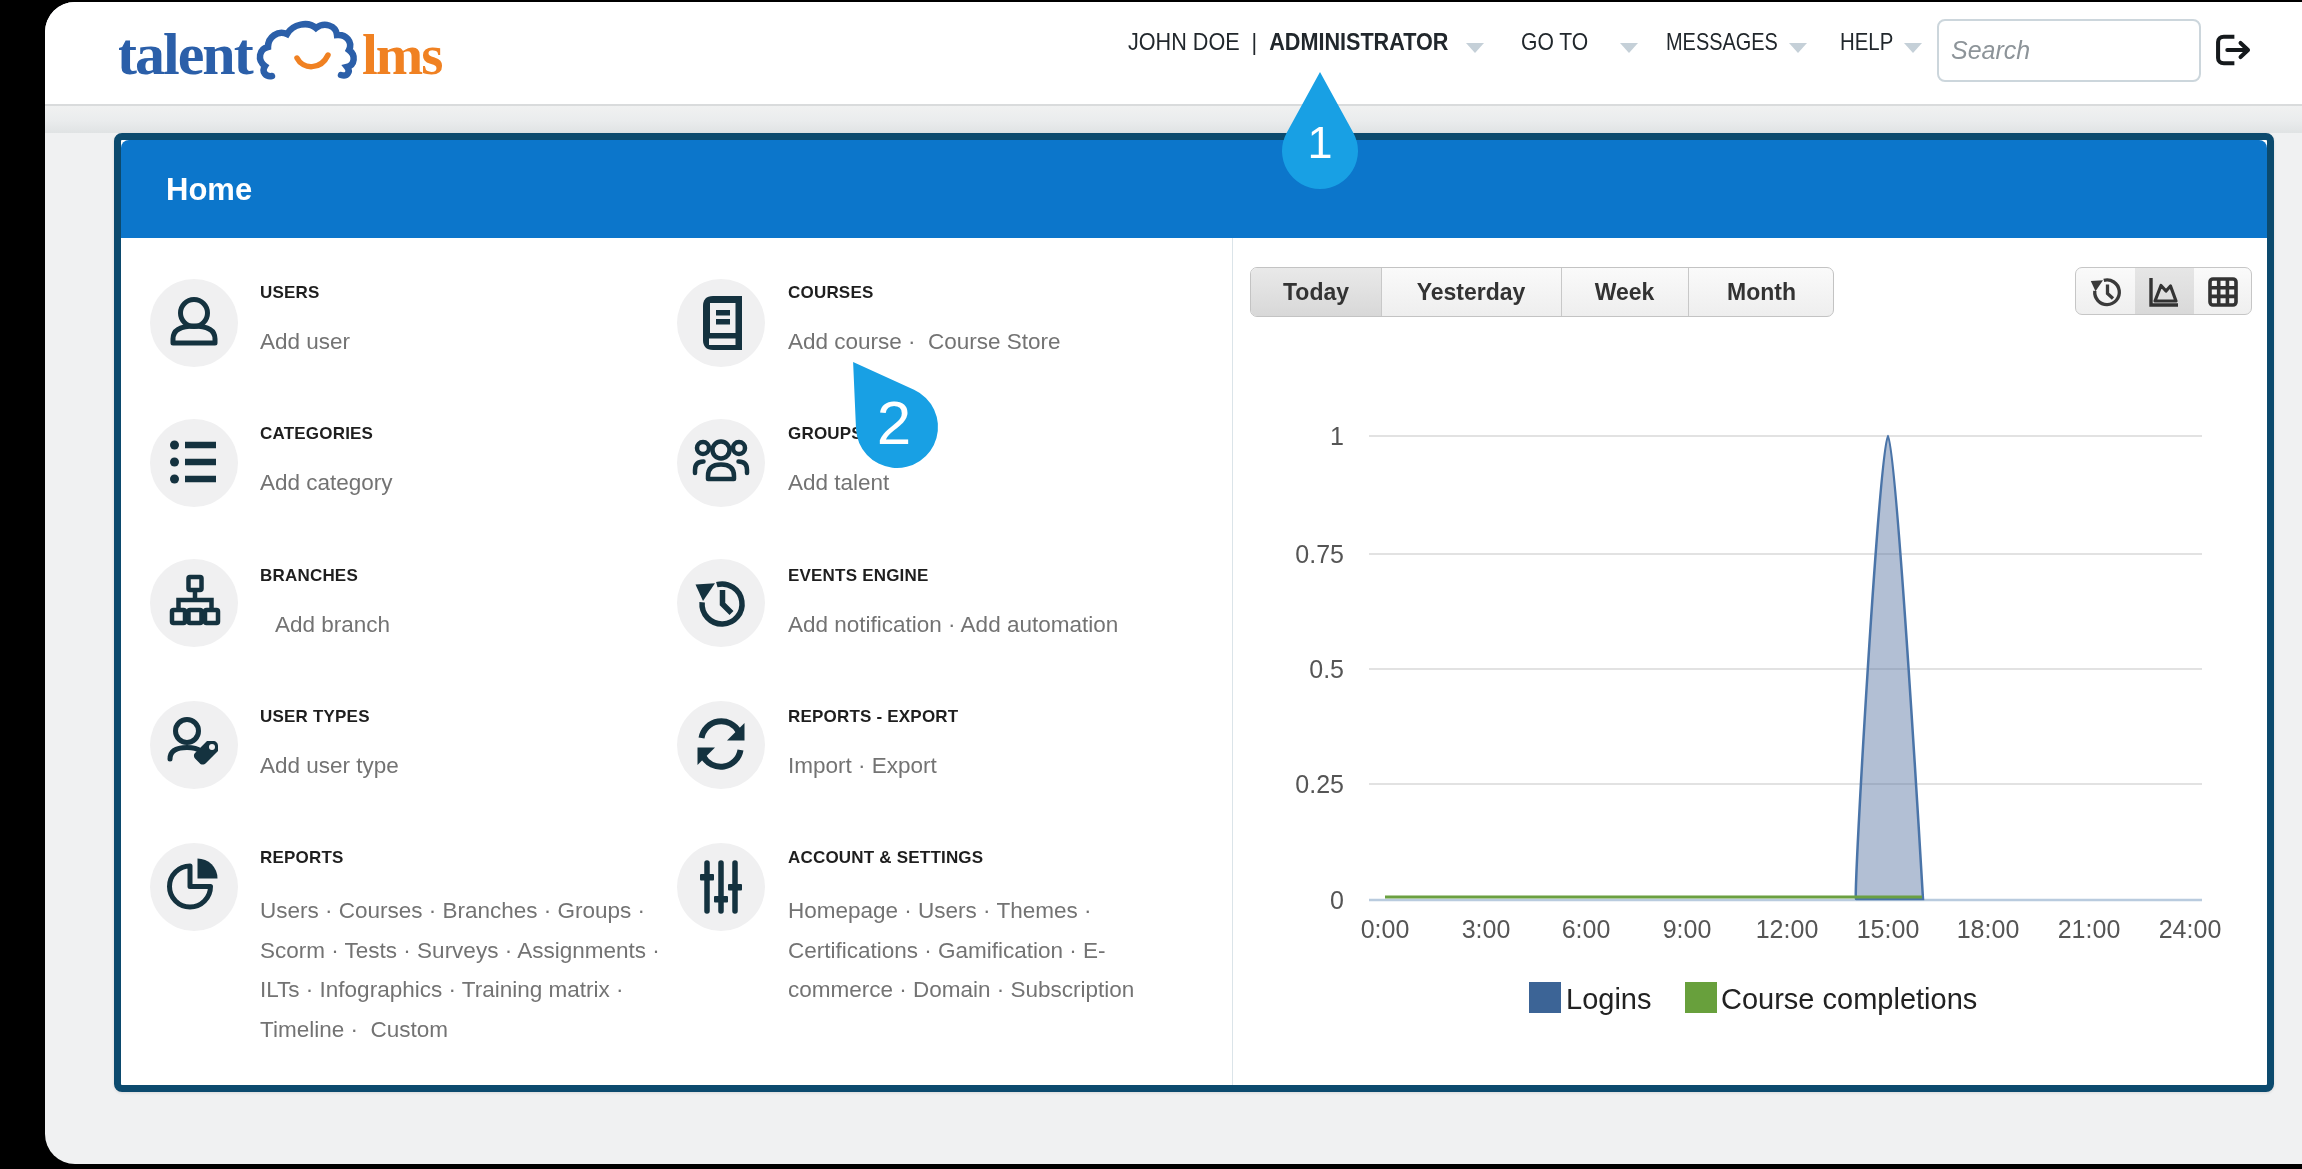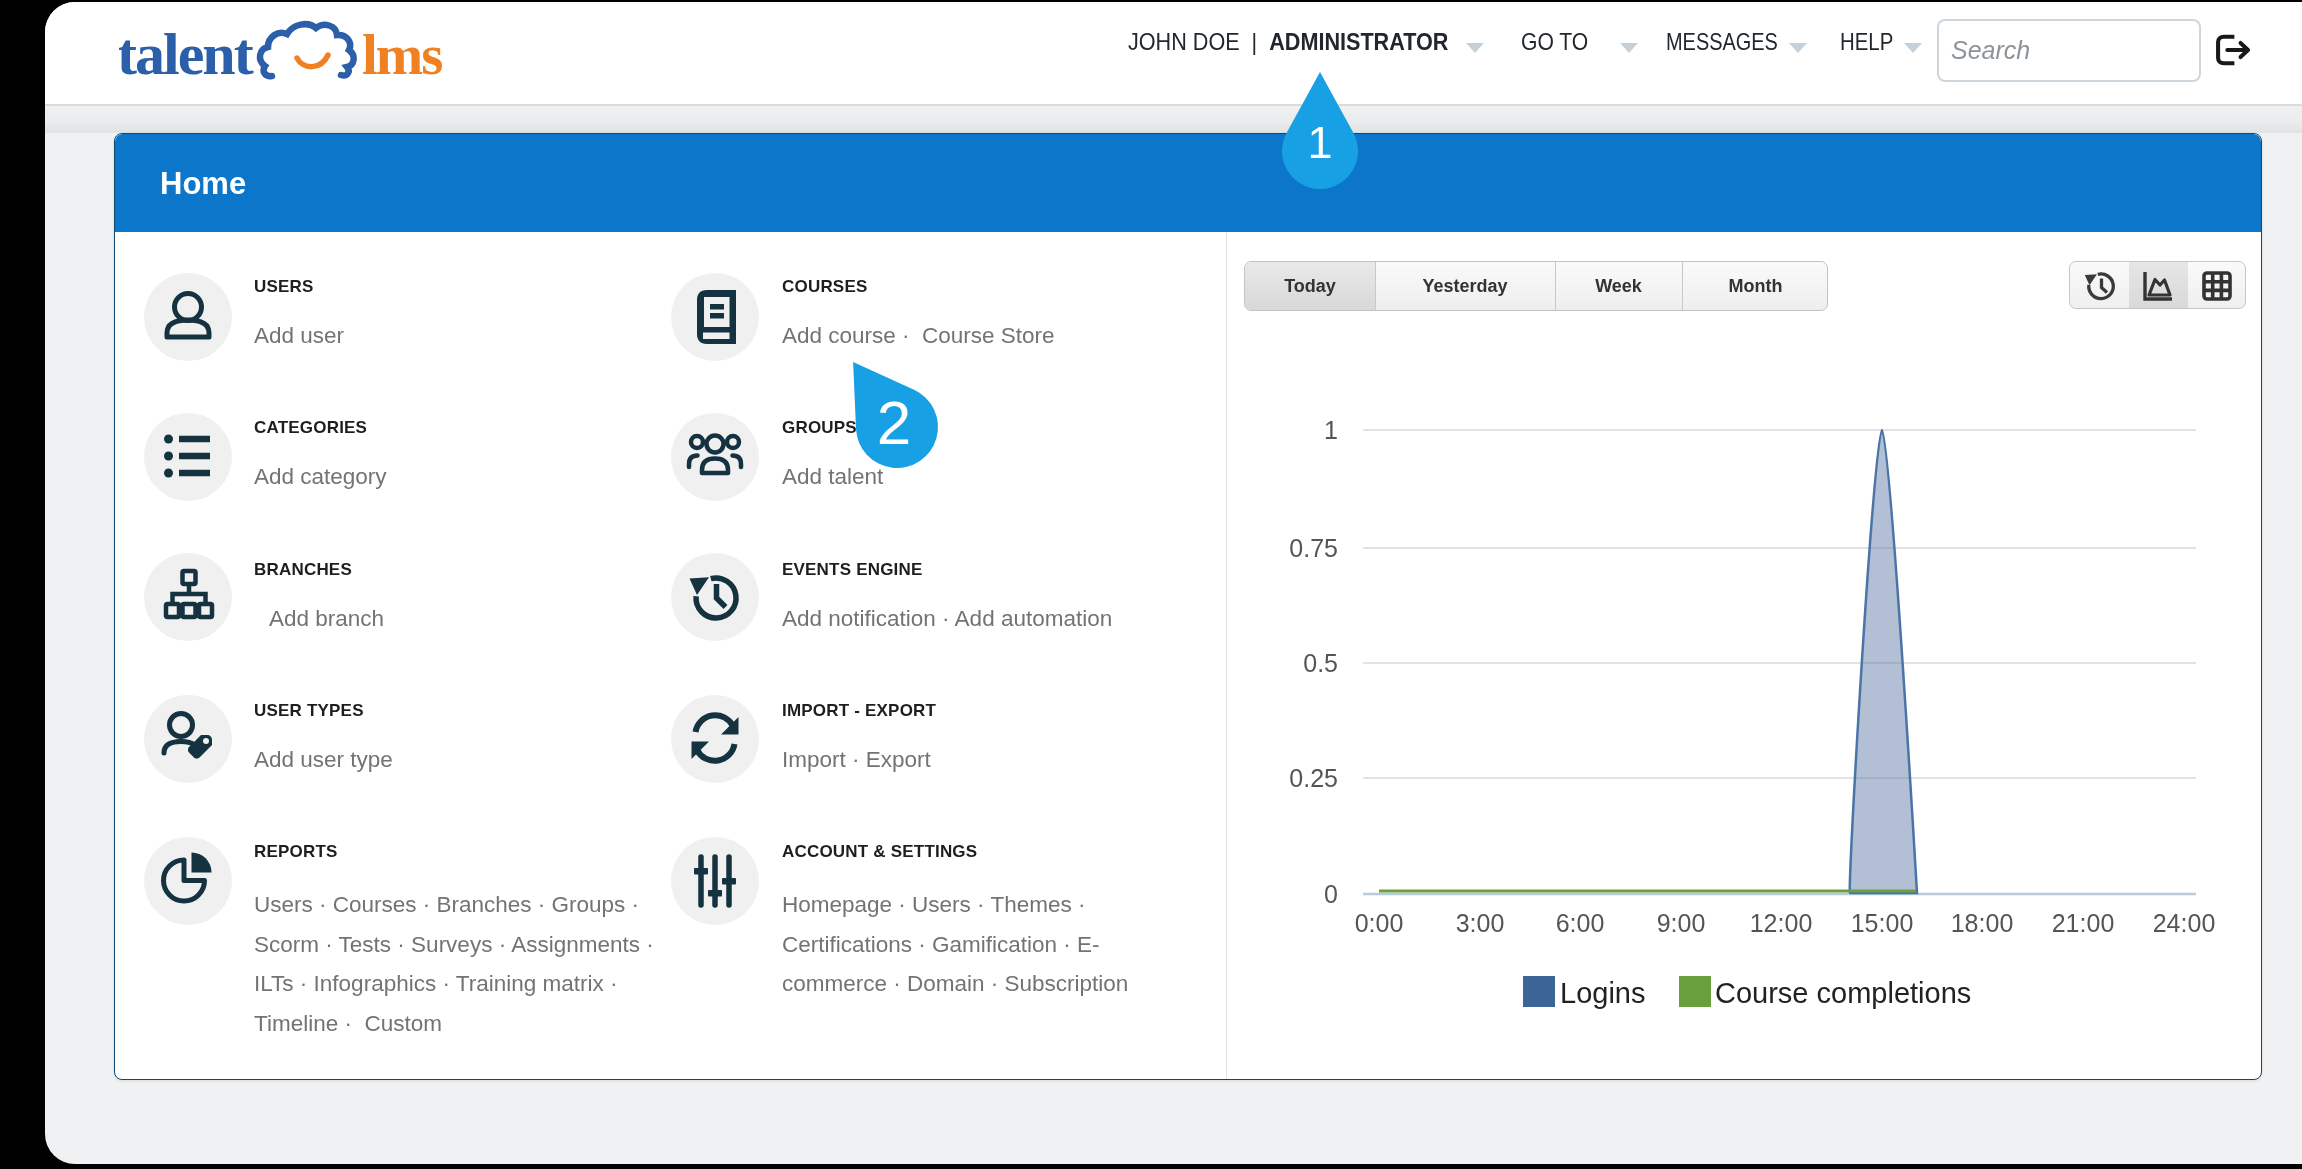"Home" #card { border: 1px solid #0c4a6e -> 7px solid #0c4a6e }
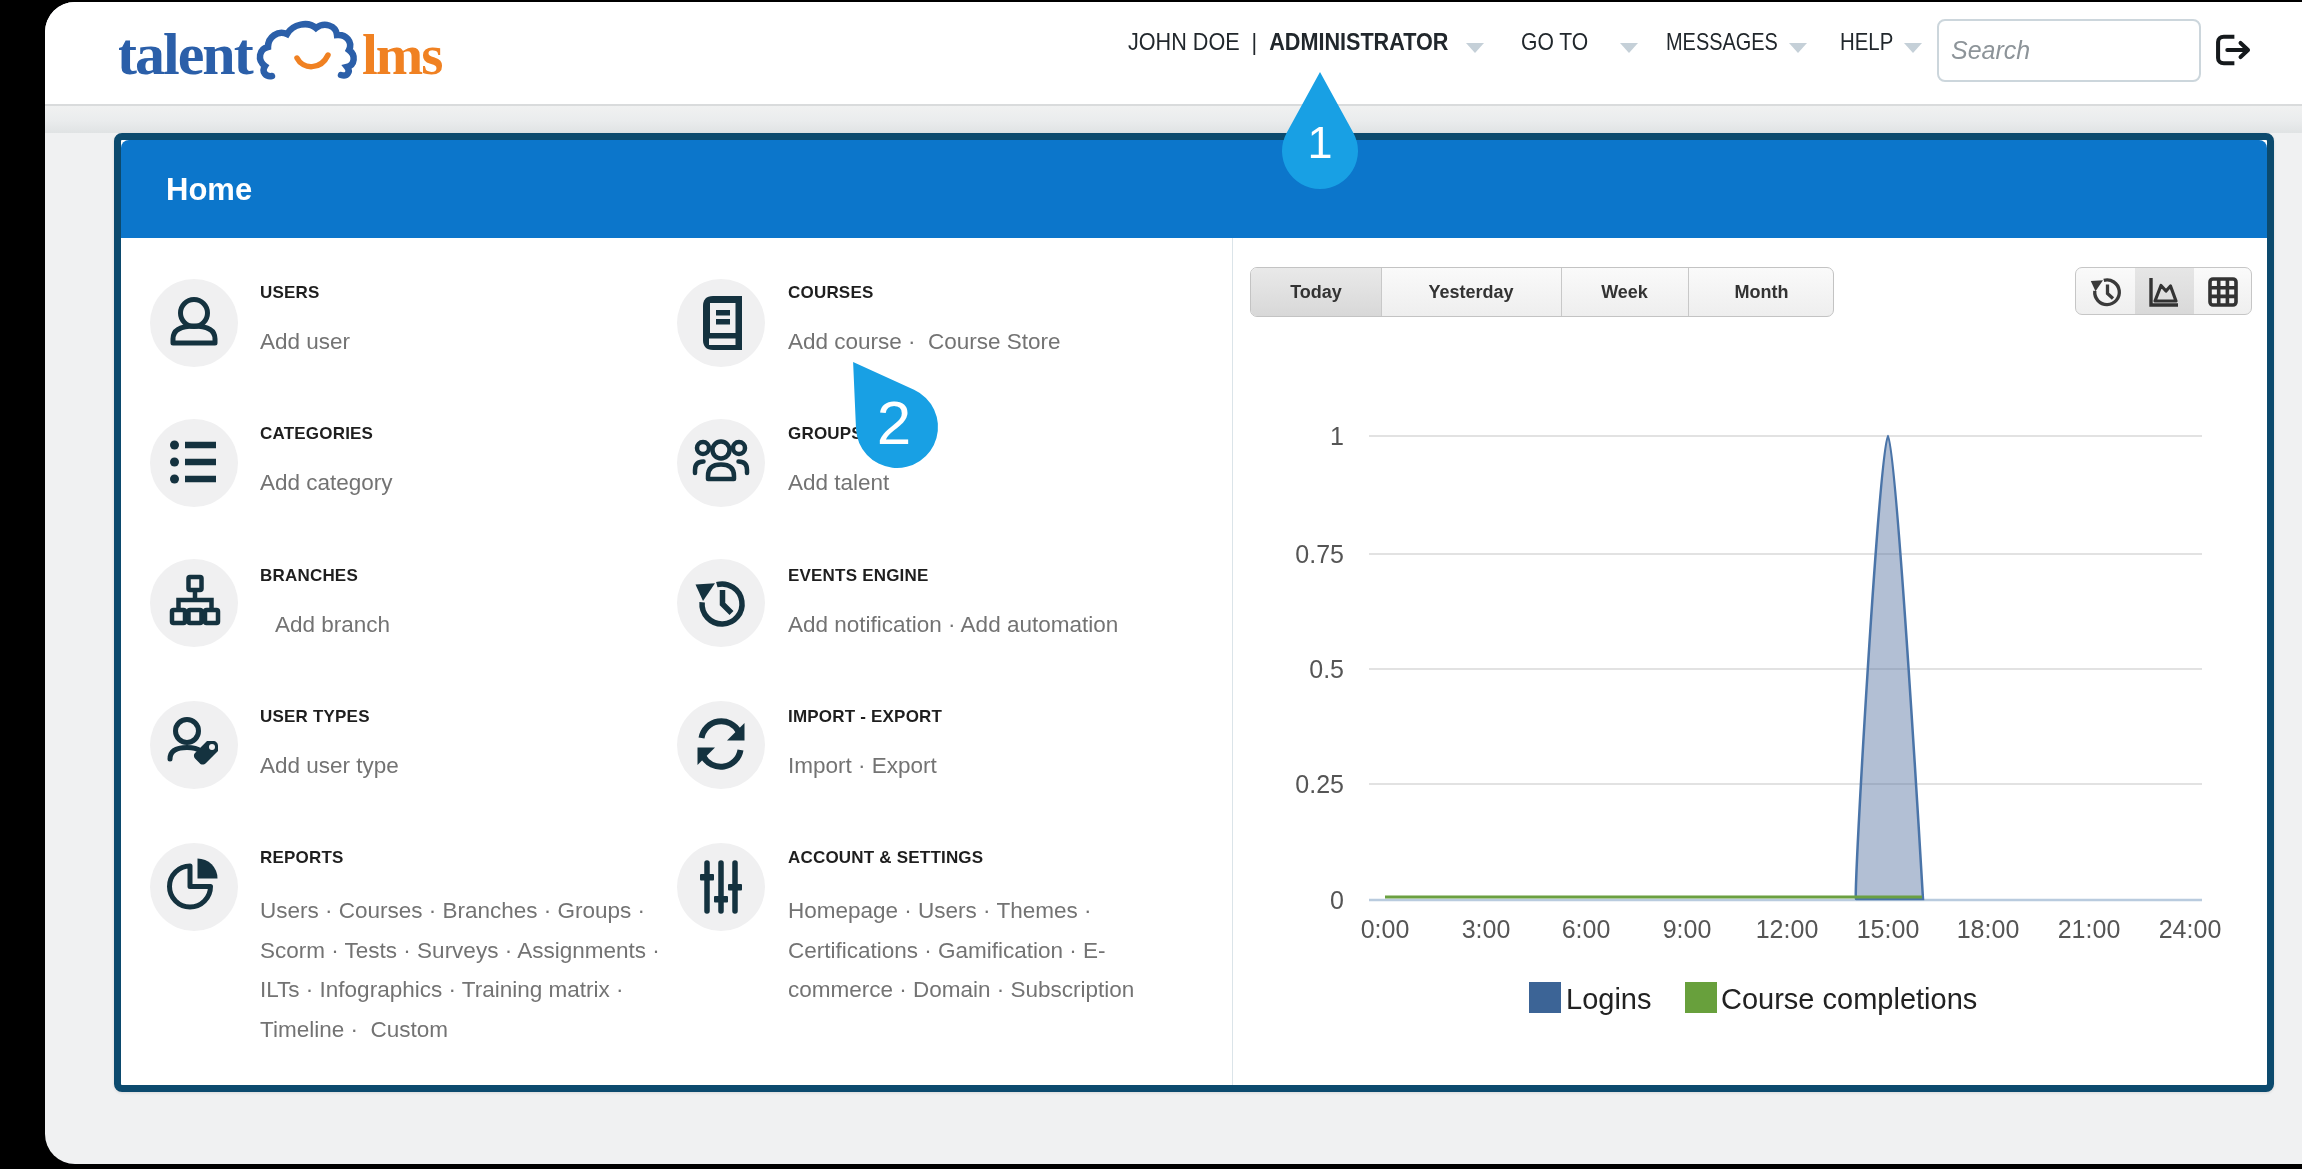"Today" .tab { font-size: 18px -> 23px }
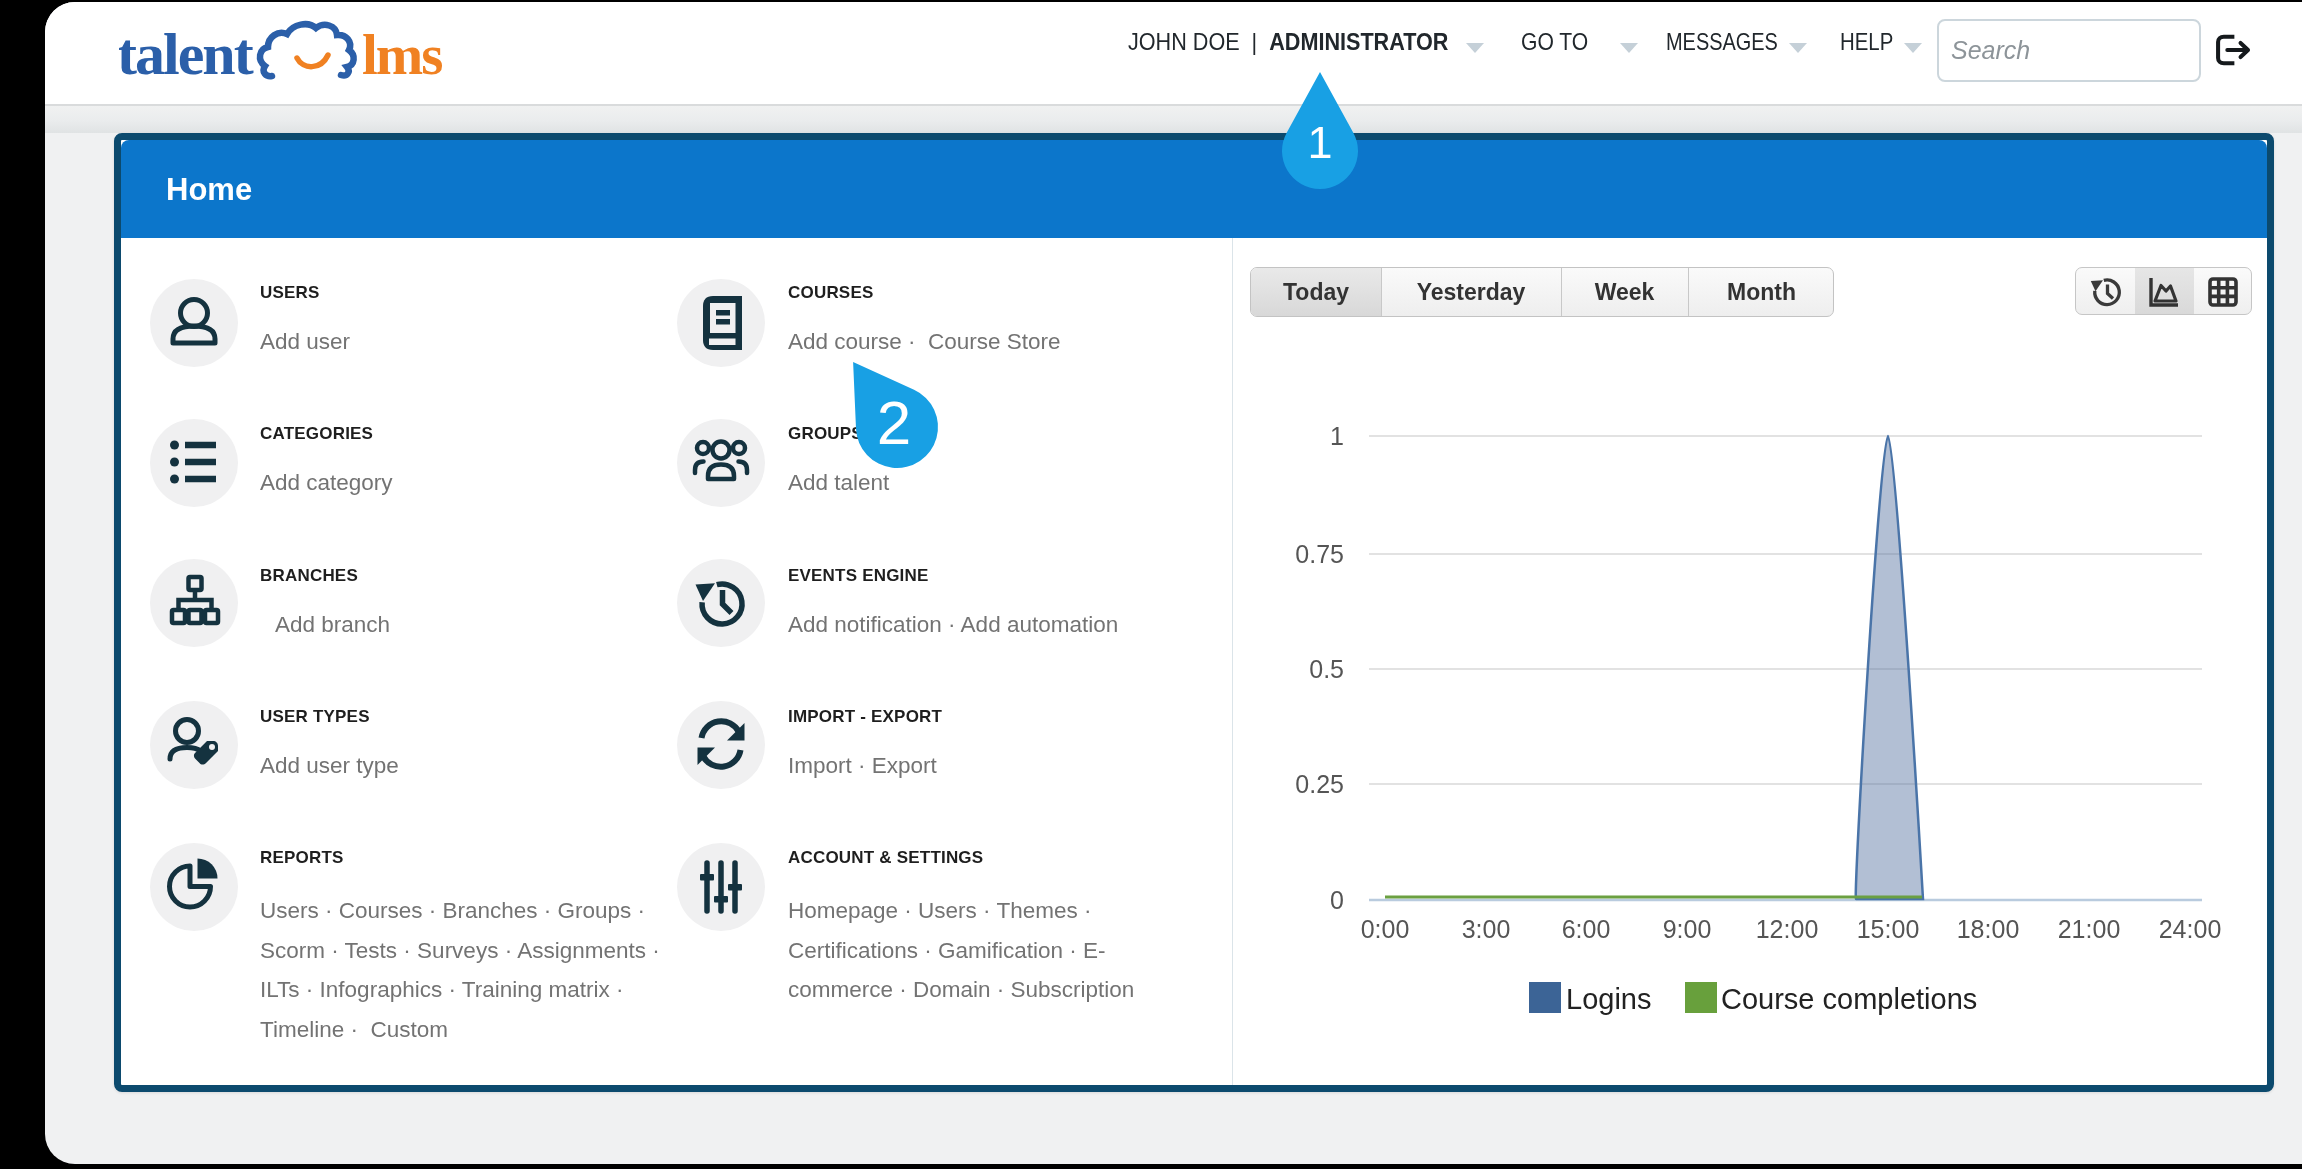"IMPORT - EXPORT" div.mtitle { text: IMPORT -> REPORTS }
